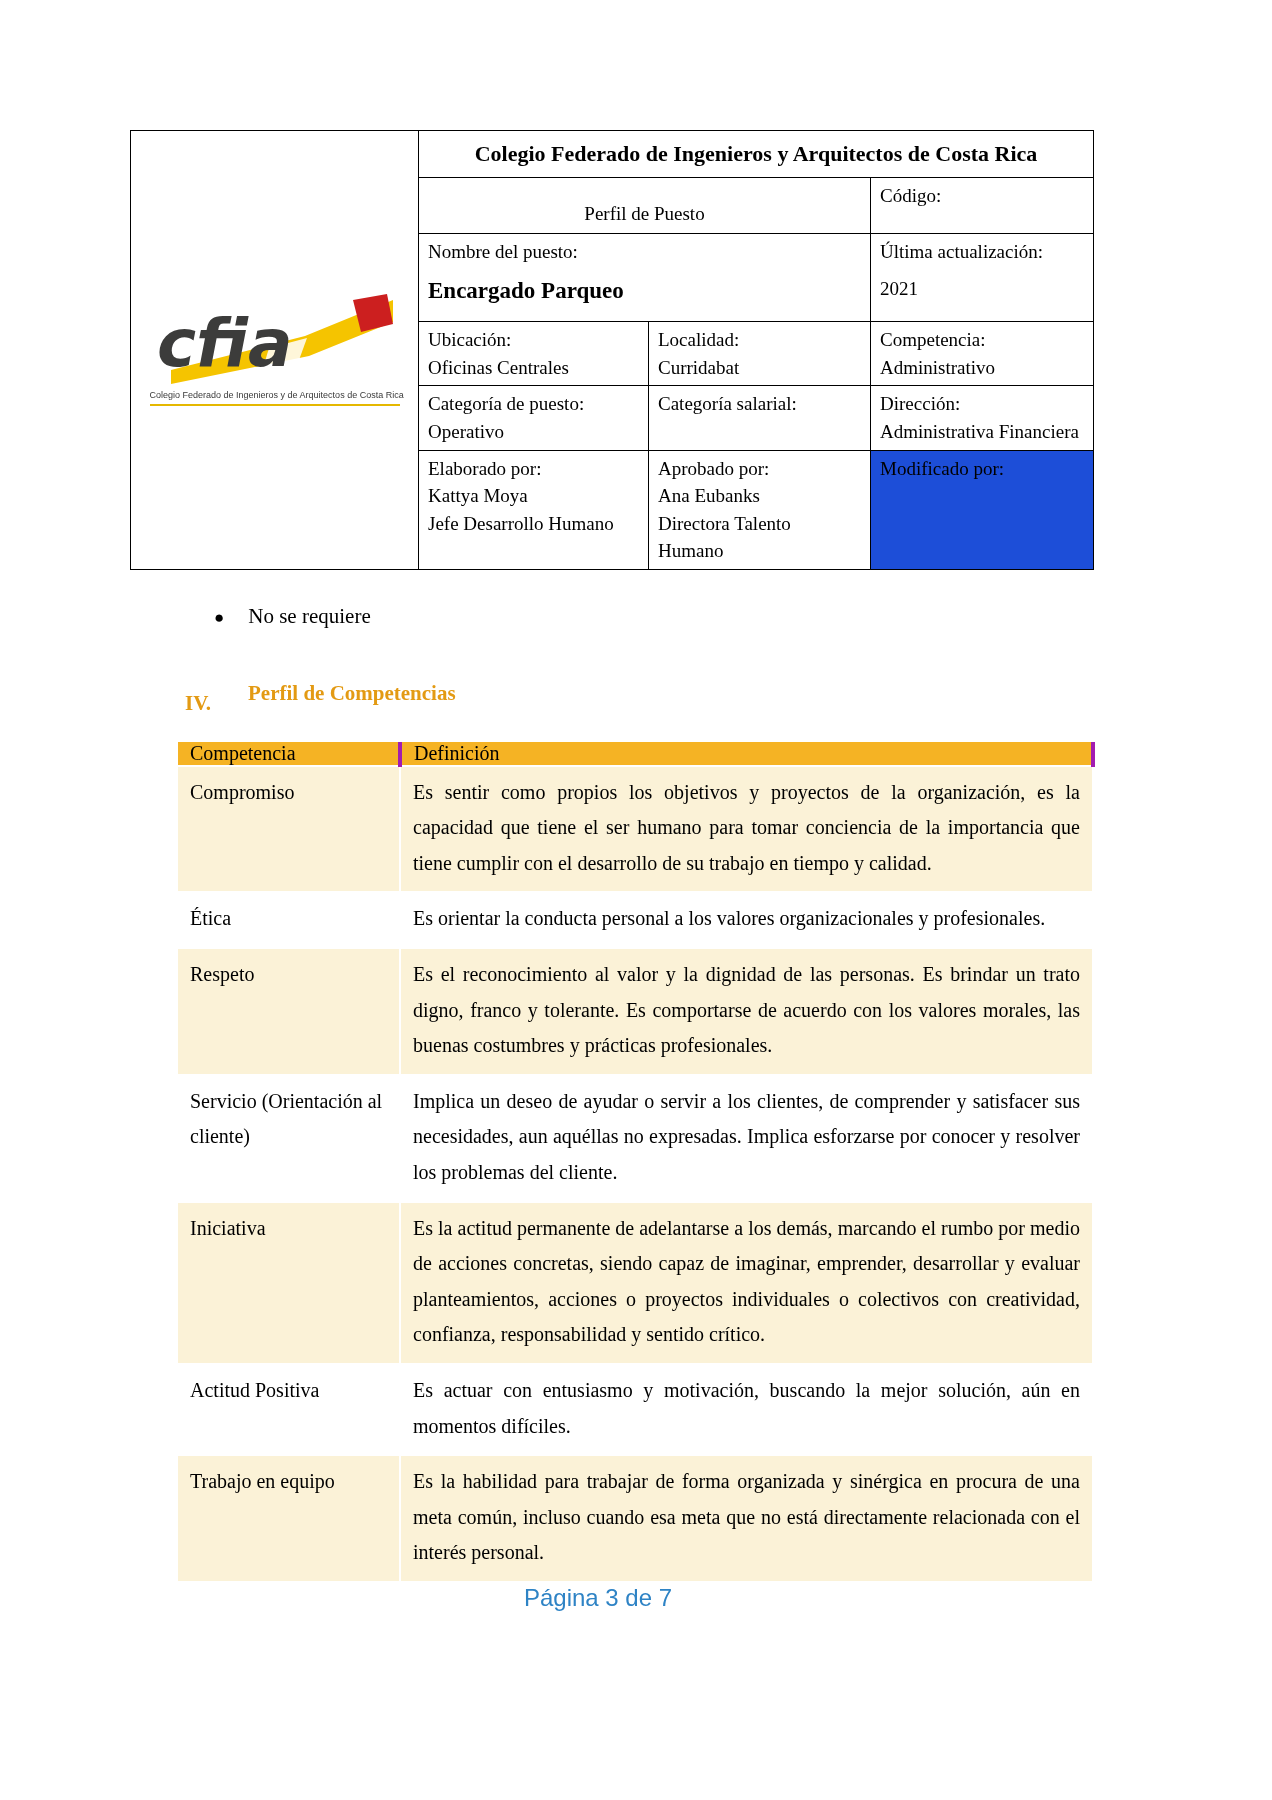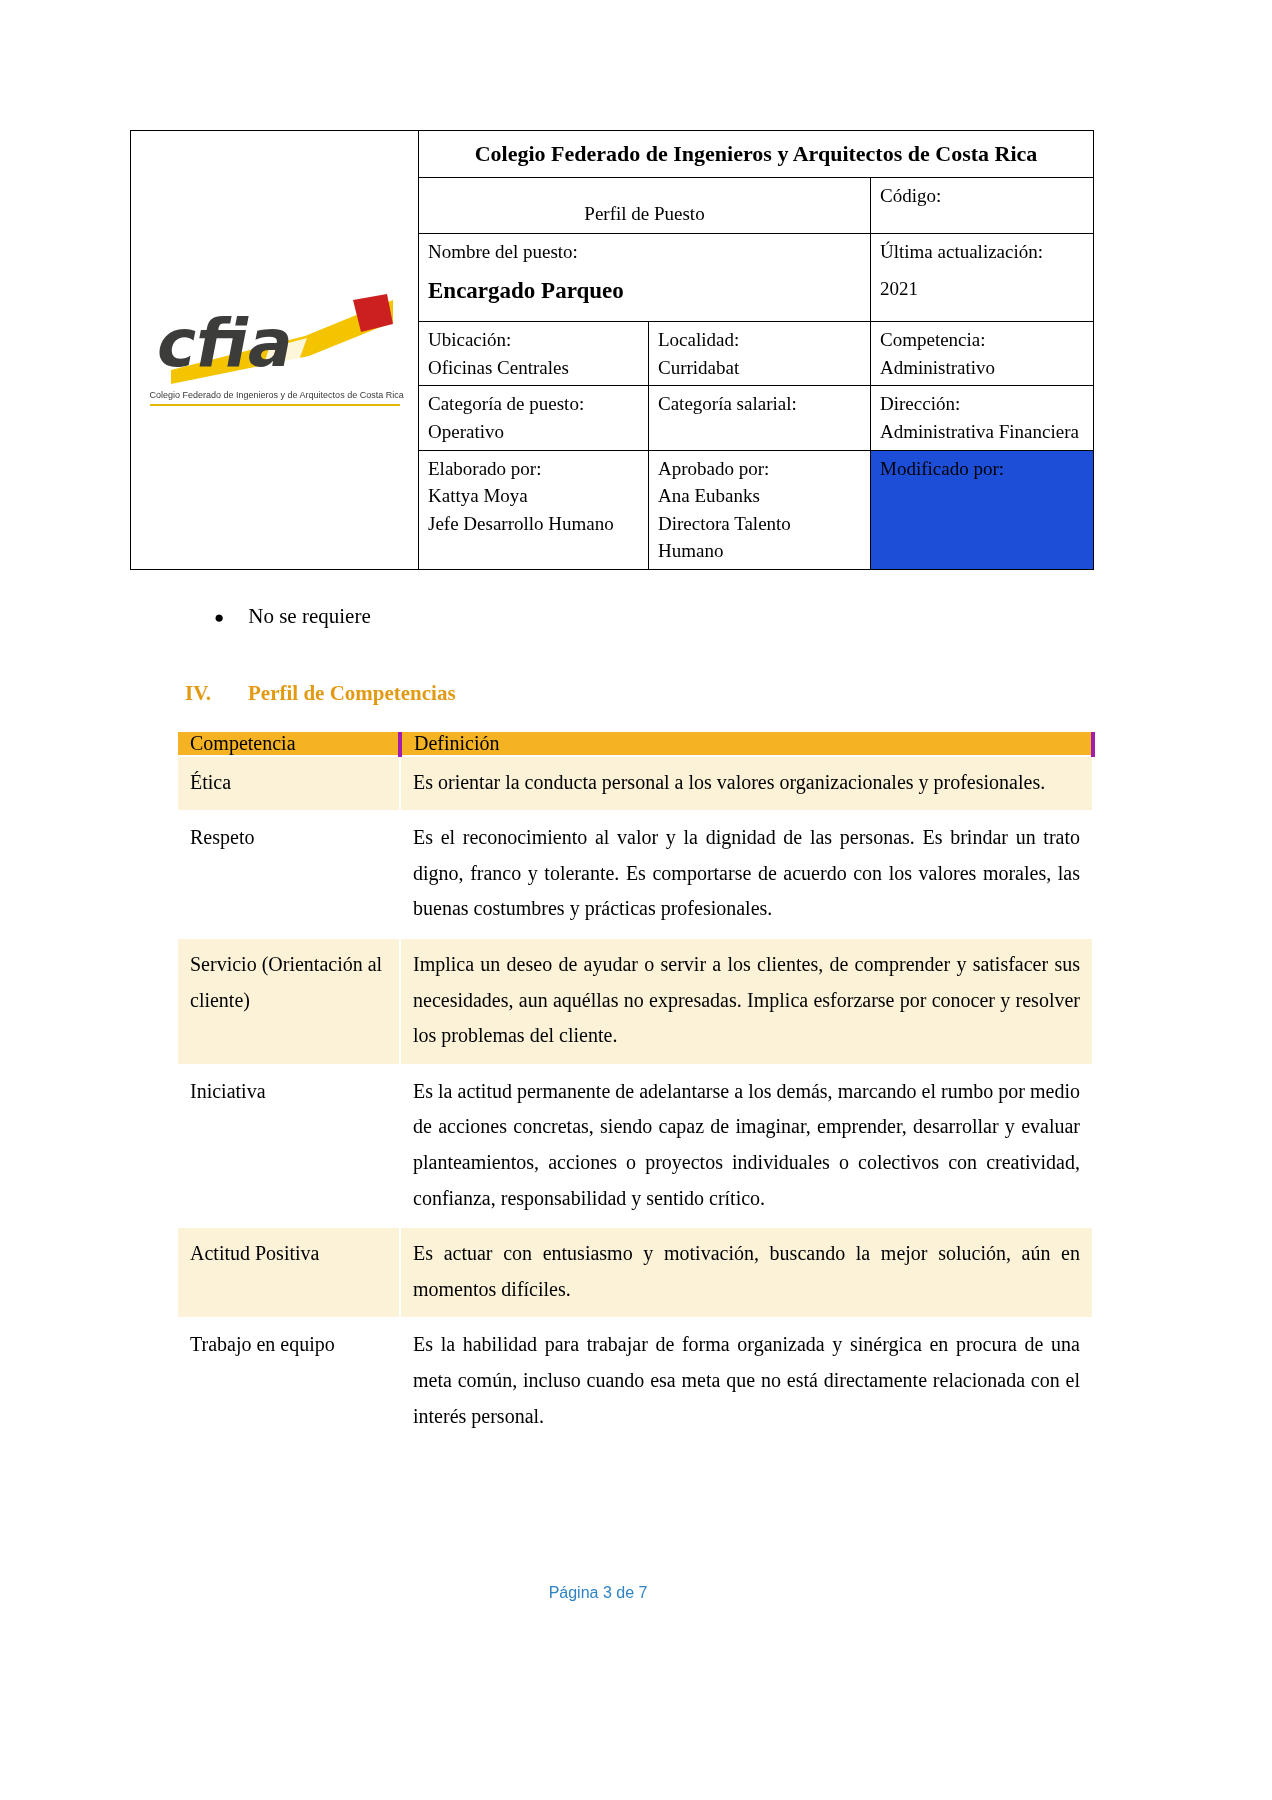"IV." .section-number { margin-top: none -> 10px }
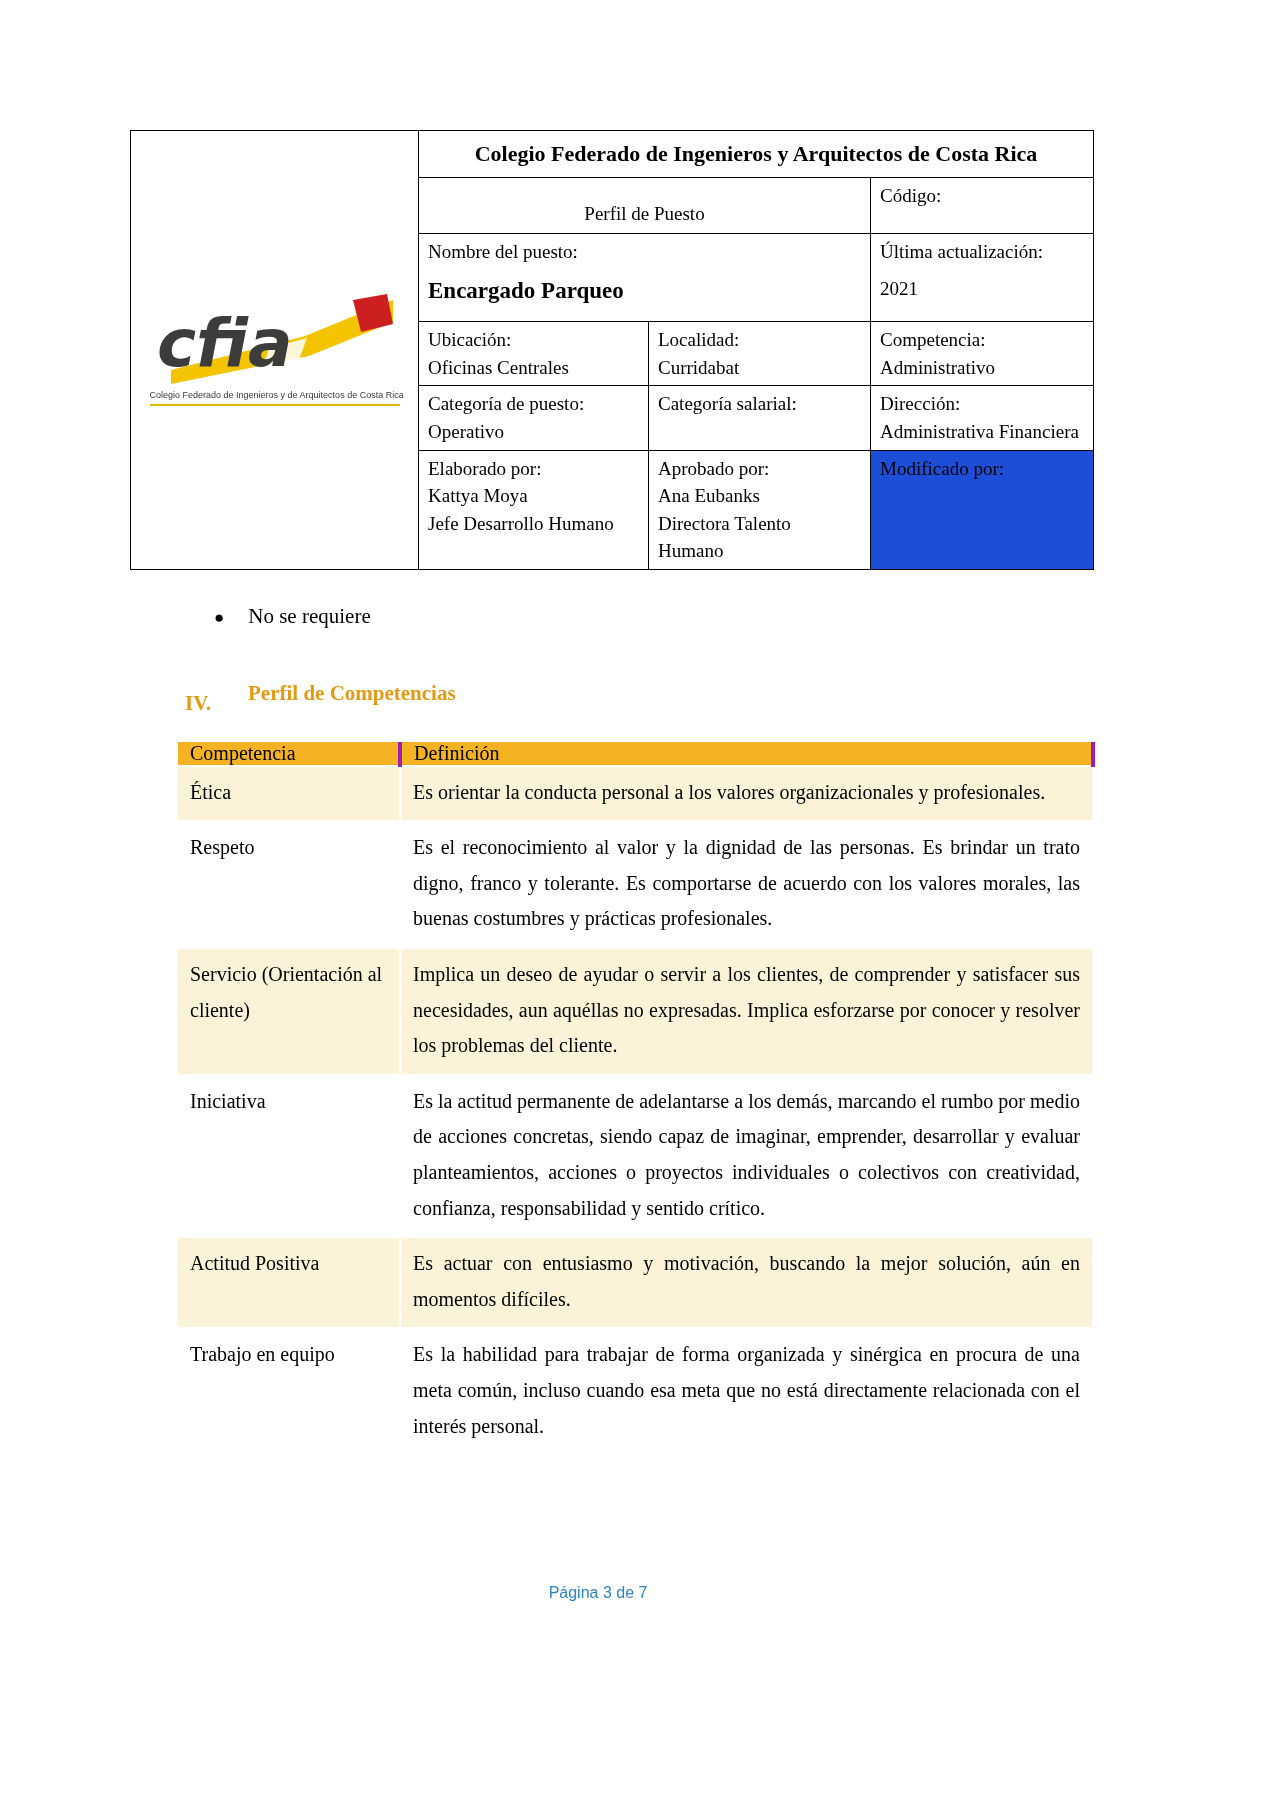"Compromiso" tr { html: none -> <tr> <td>Compromiso</td> <td>Es sentir como propios los objetivos y proyectos de la organización, es la capacidad que tiene el ser humano para tomar conciencia de la importancia que tiene cumplir con el desarrollo de su trabajo en tiempo y calidad.</td> </tr> }
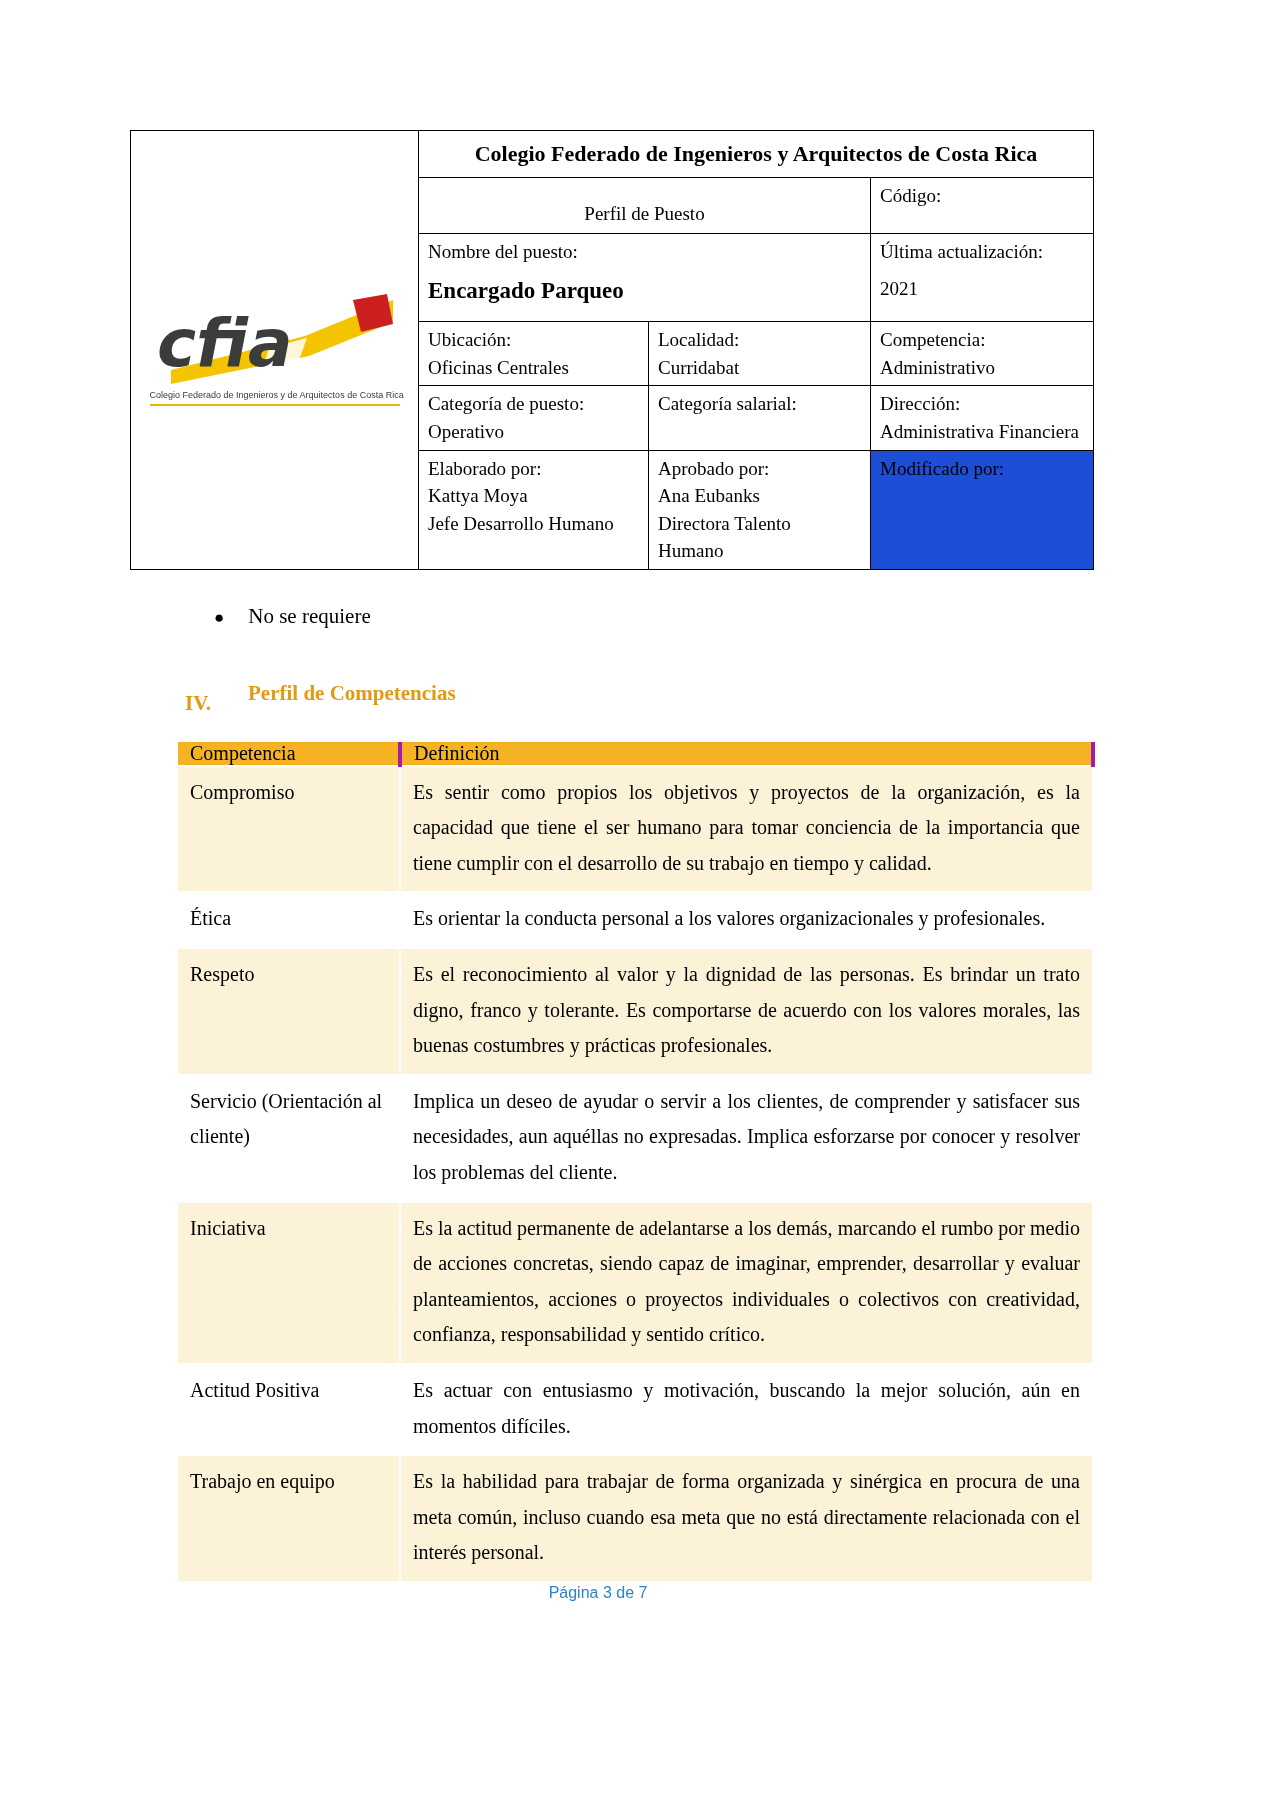"Página 3 de 7" .page-footer { font-size: 16px -> 24px }
